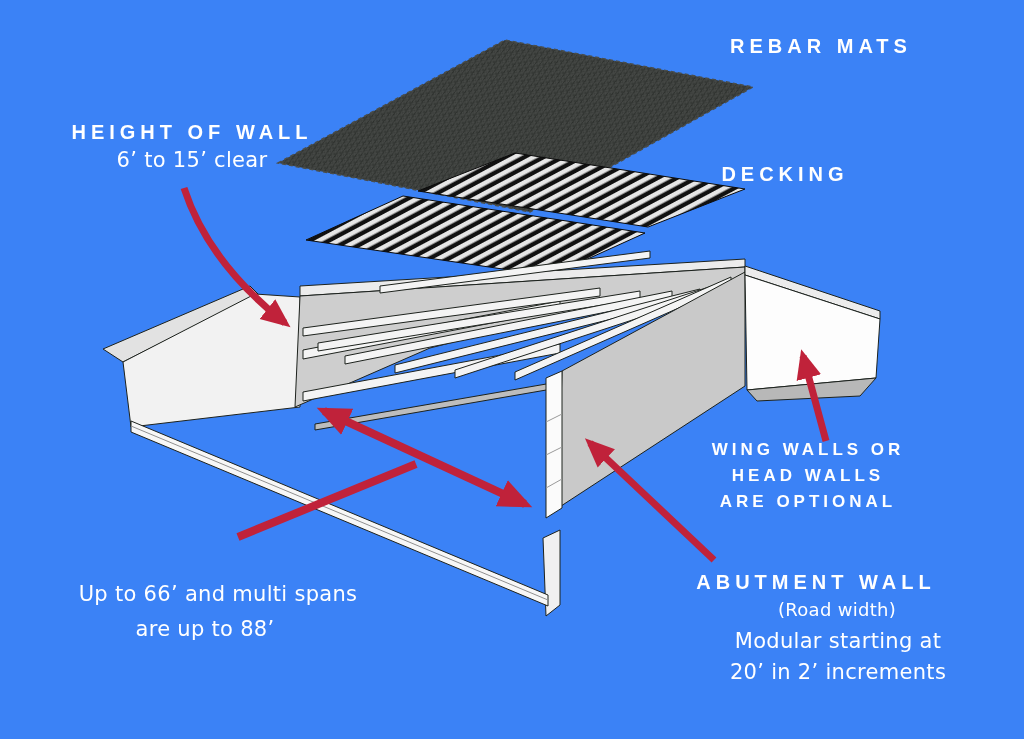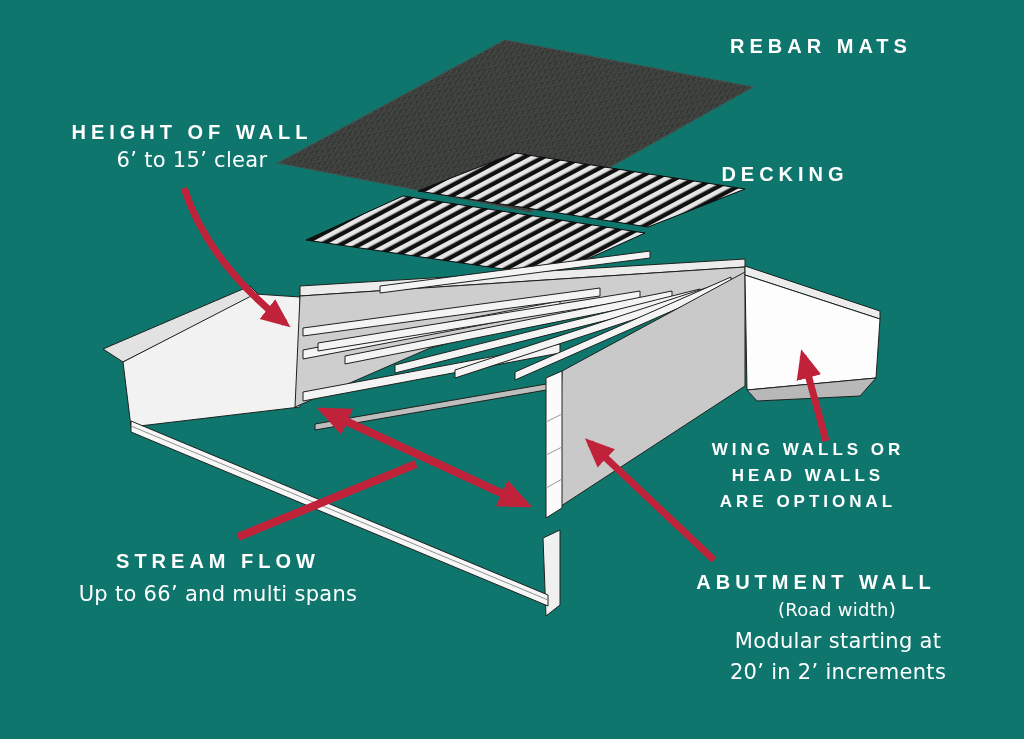"REBAR MATS" #stage { background: #0f766e -> #3b82f6 }
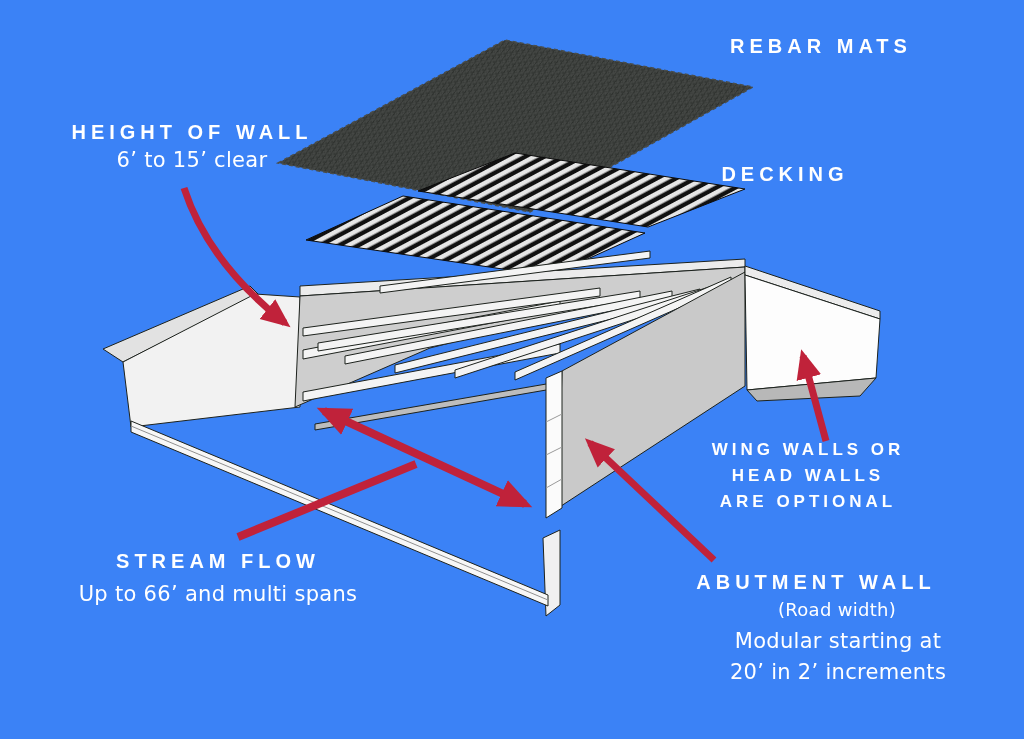"STREAM FLOW" div.lbl { html: <div>STREAM FLOW</div> -> none }
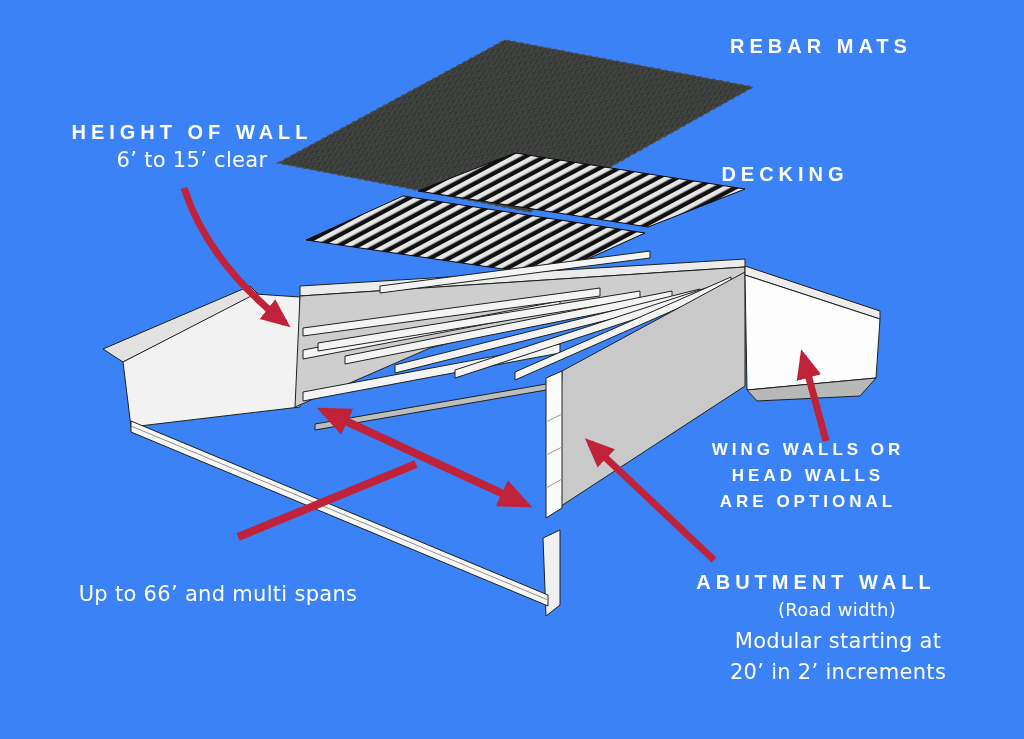"are up to 88’" div.lbl { html: none -> <div>are up to 88’</div> }
